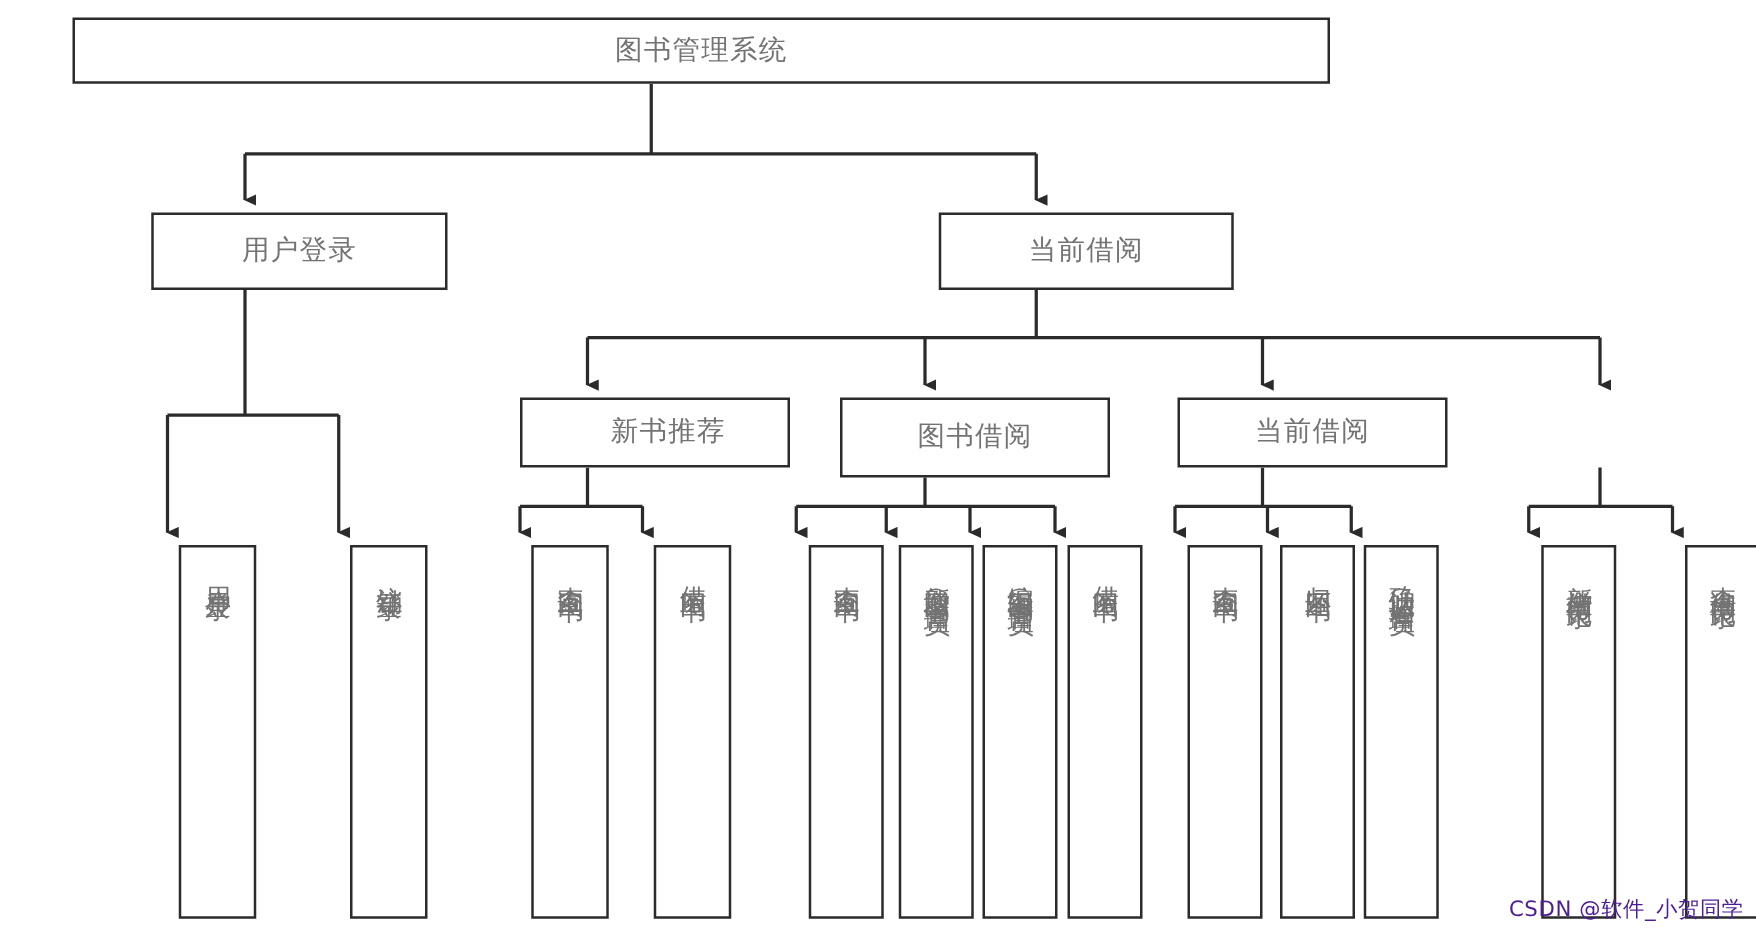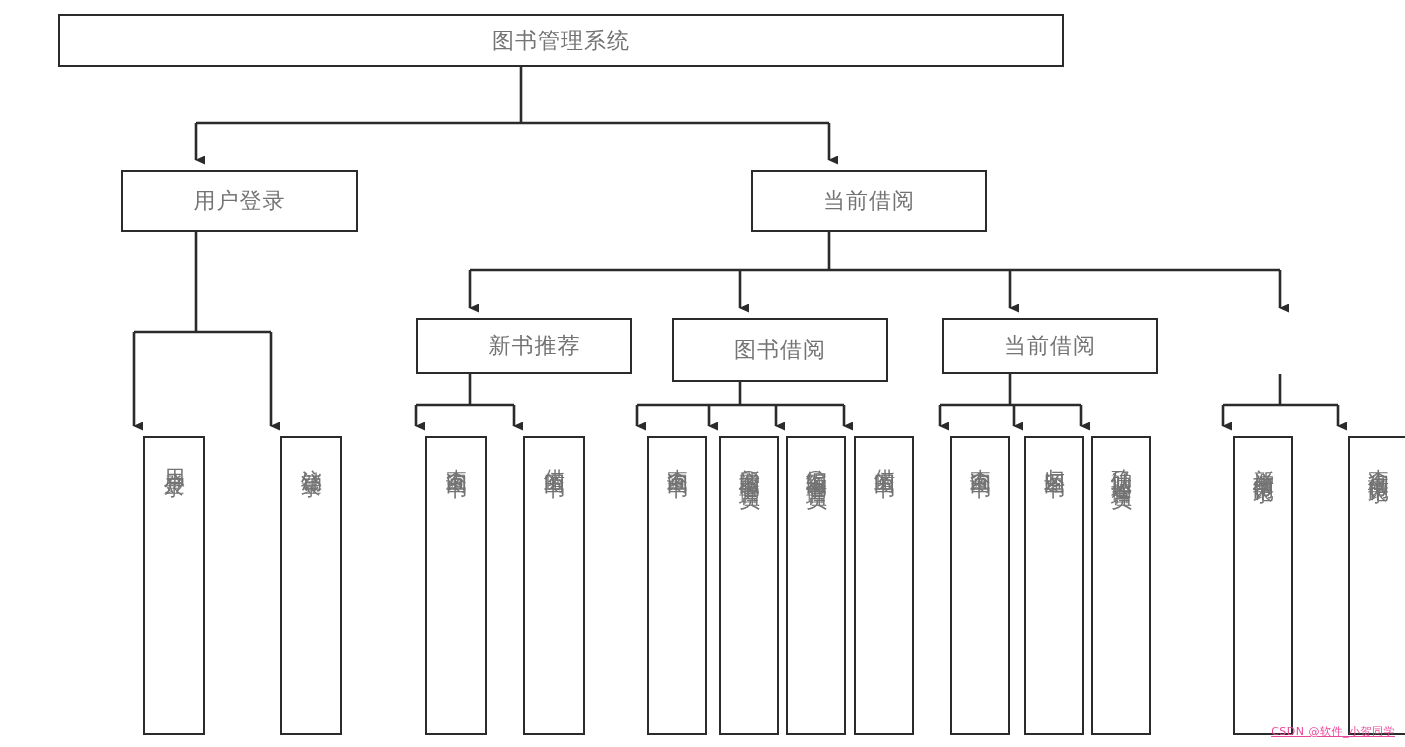"CSDN @软件_小贺同学" #watermark { color: #ec4899 -> #4c1d95; font-size: 11px -> 17px; text-decoration: underline -> none }
